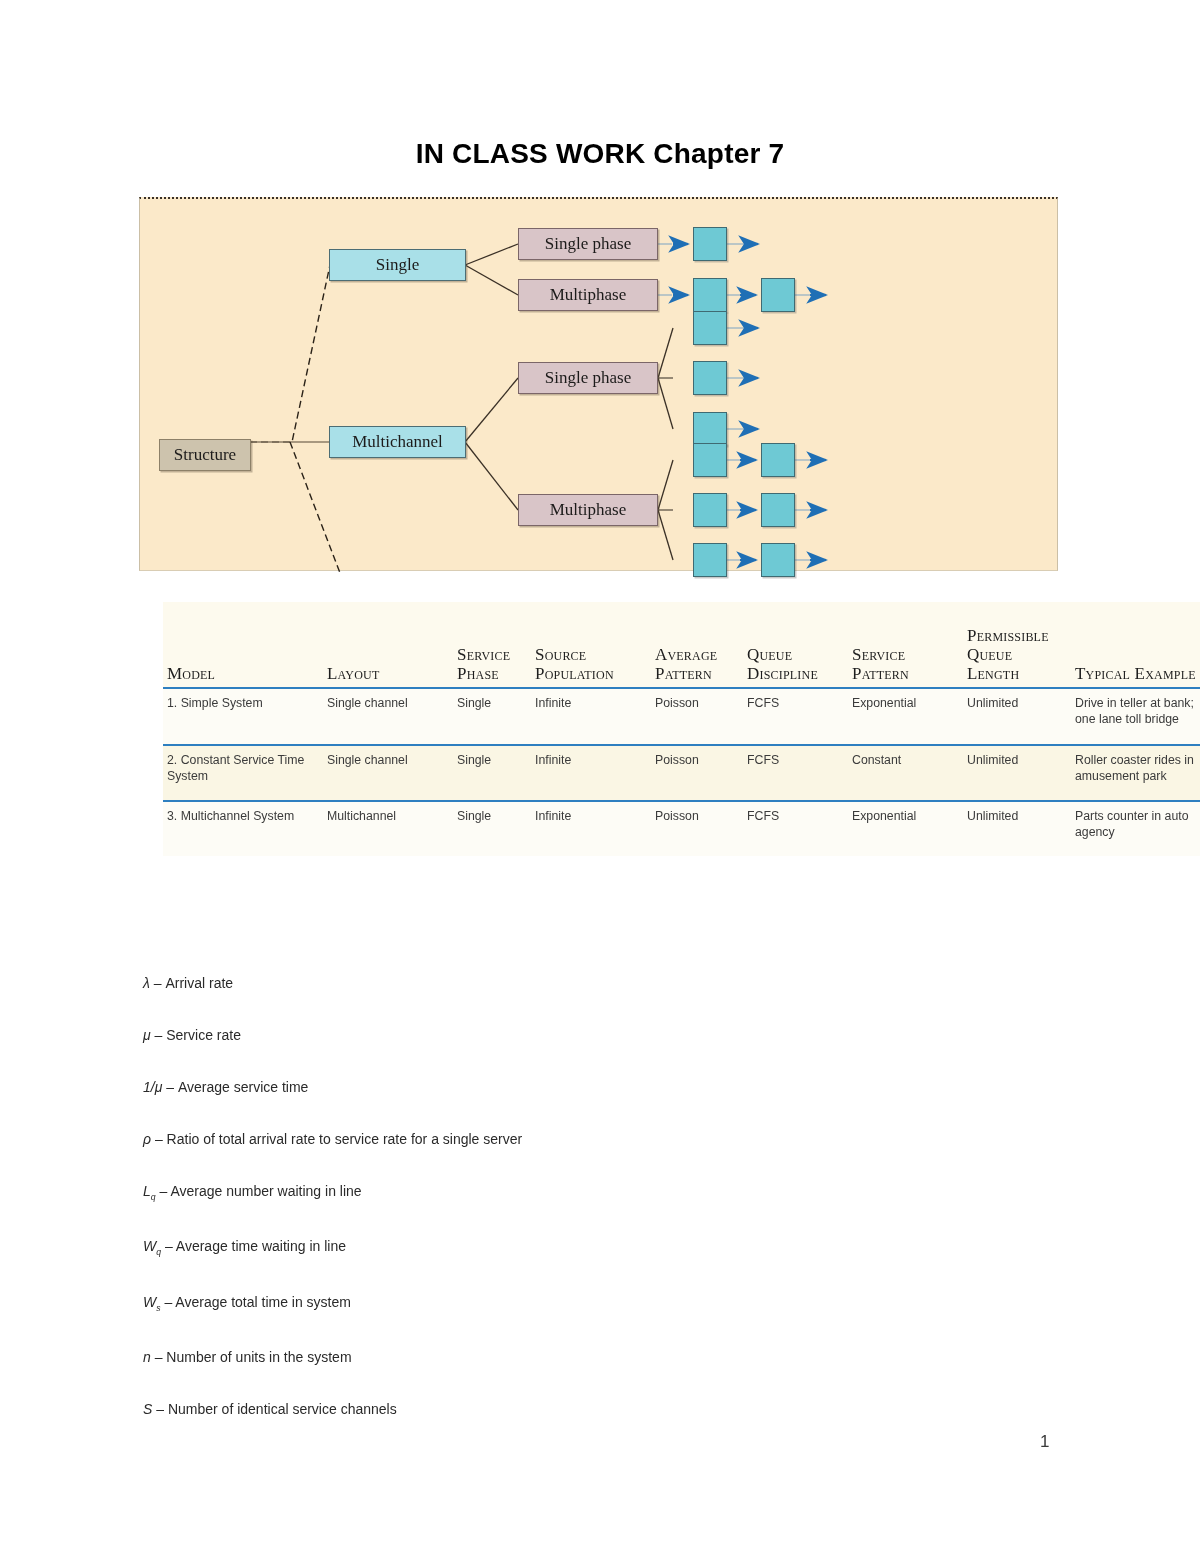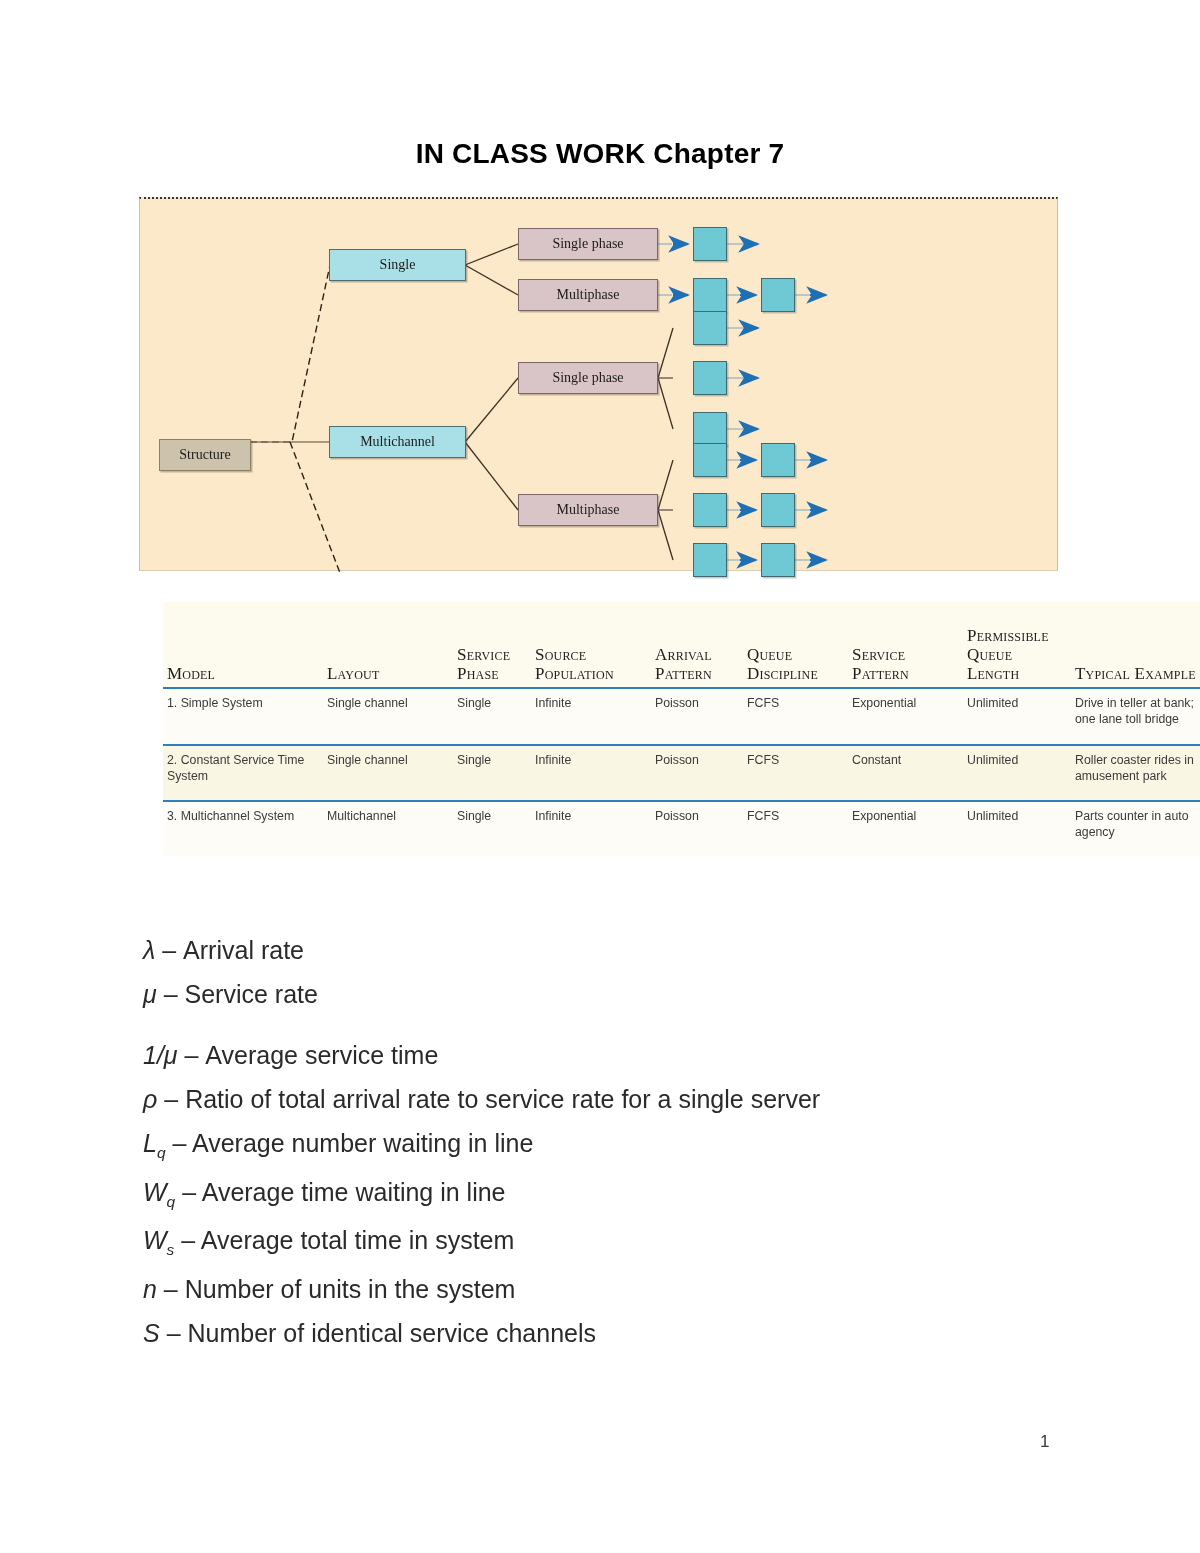"Single phase" .node { font-size: 14px -> 17px }
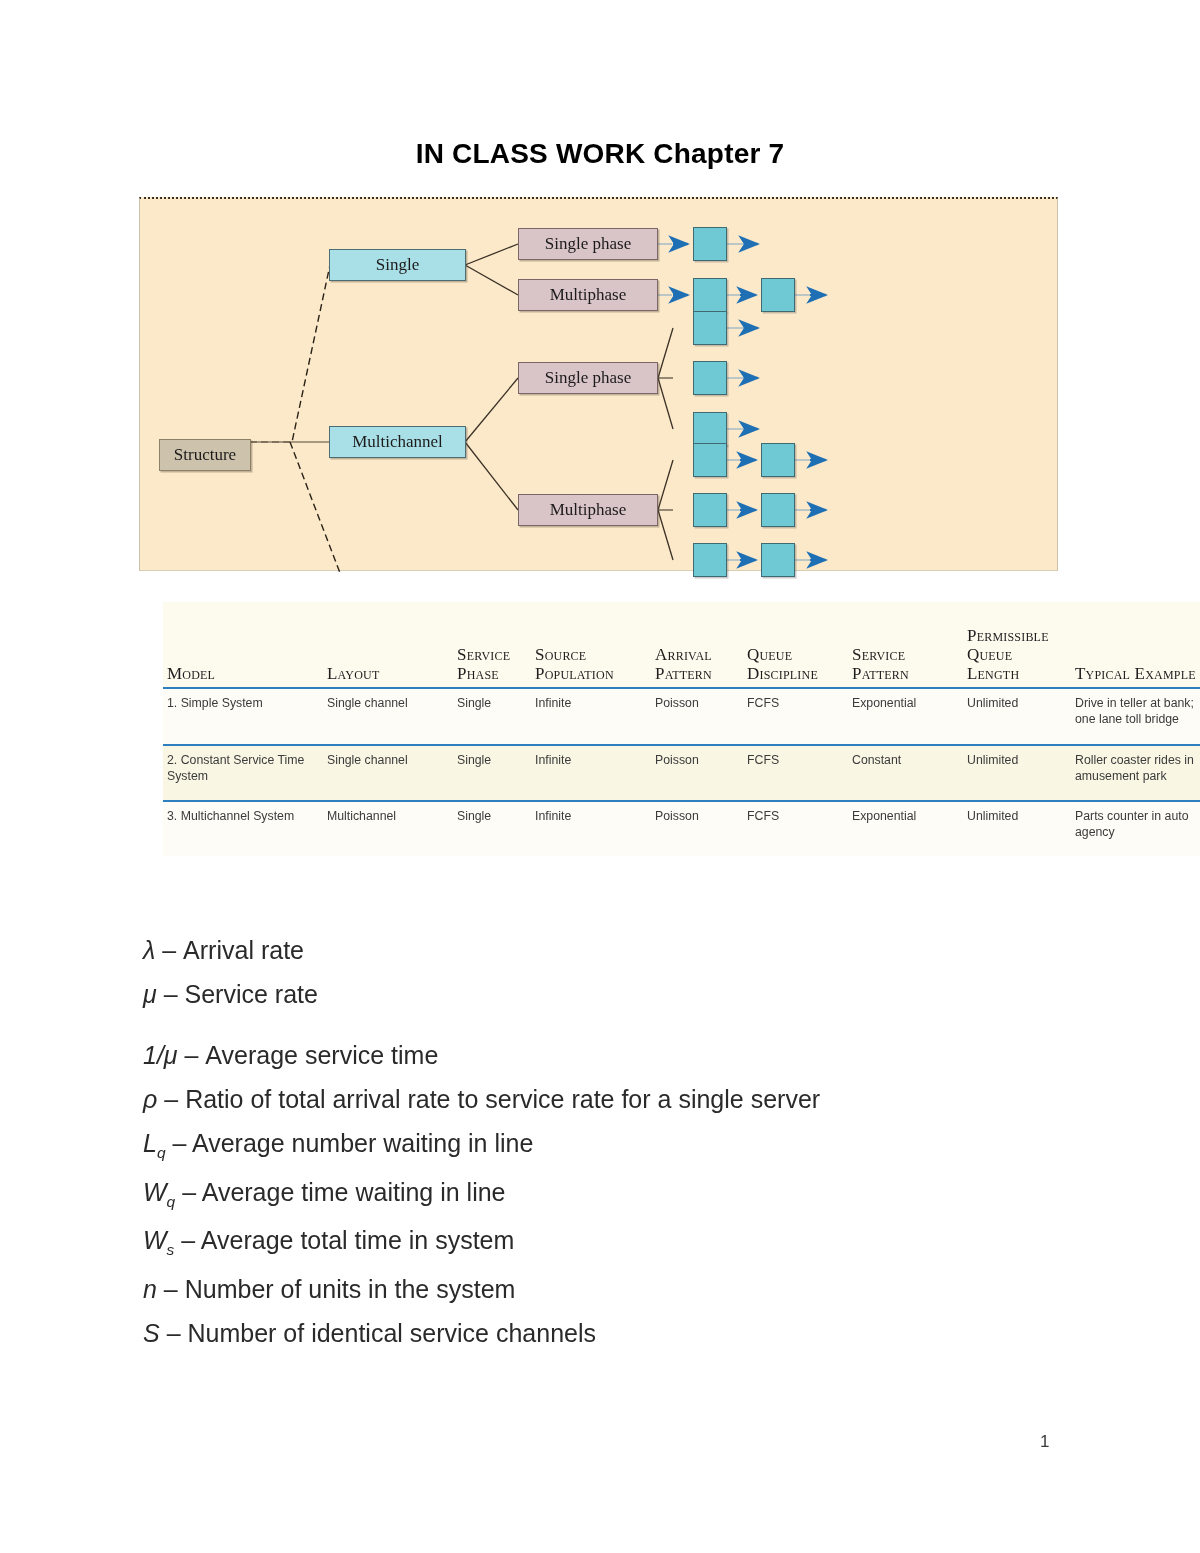"Arrival" div { text: Arrival -> Average }
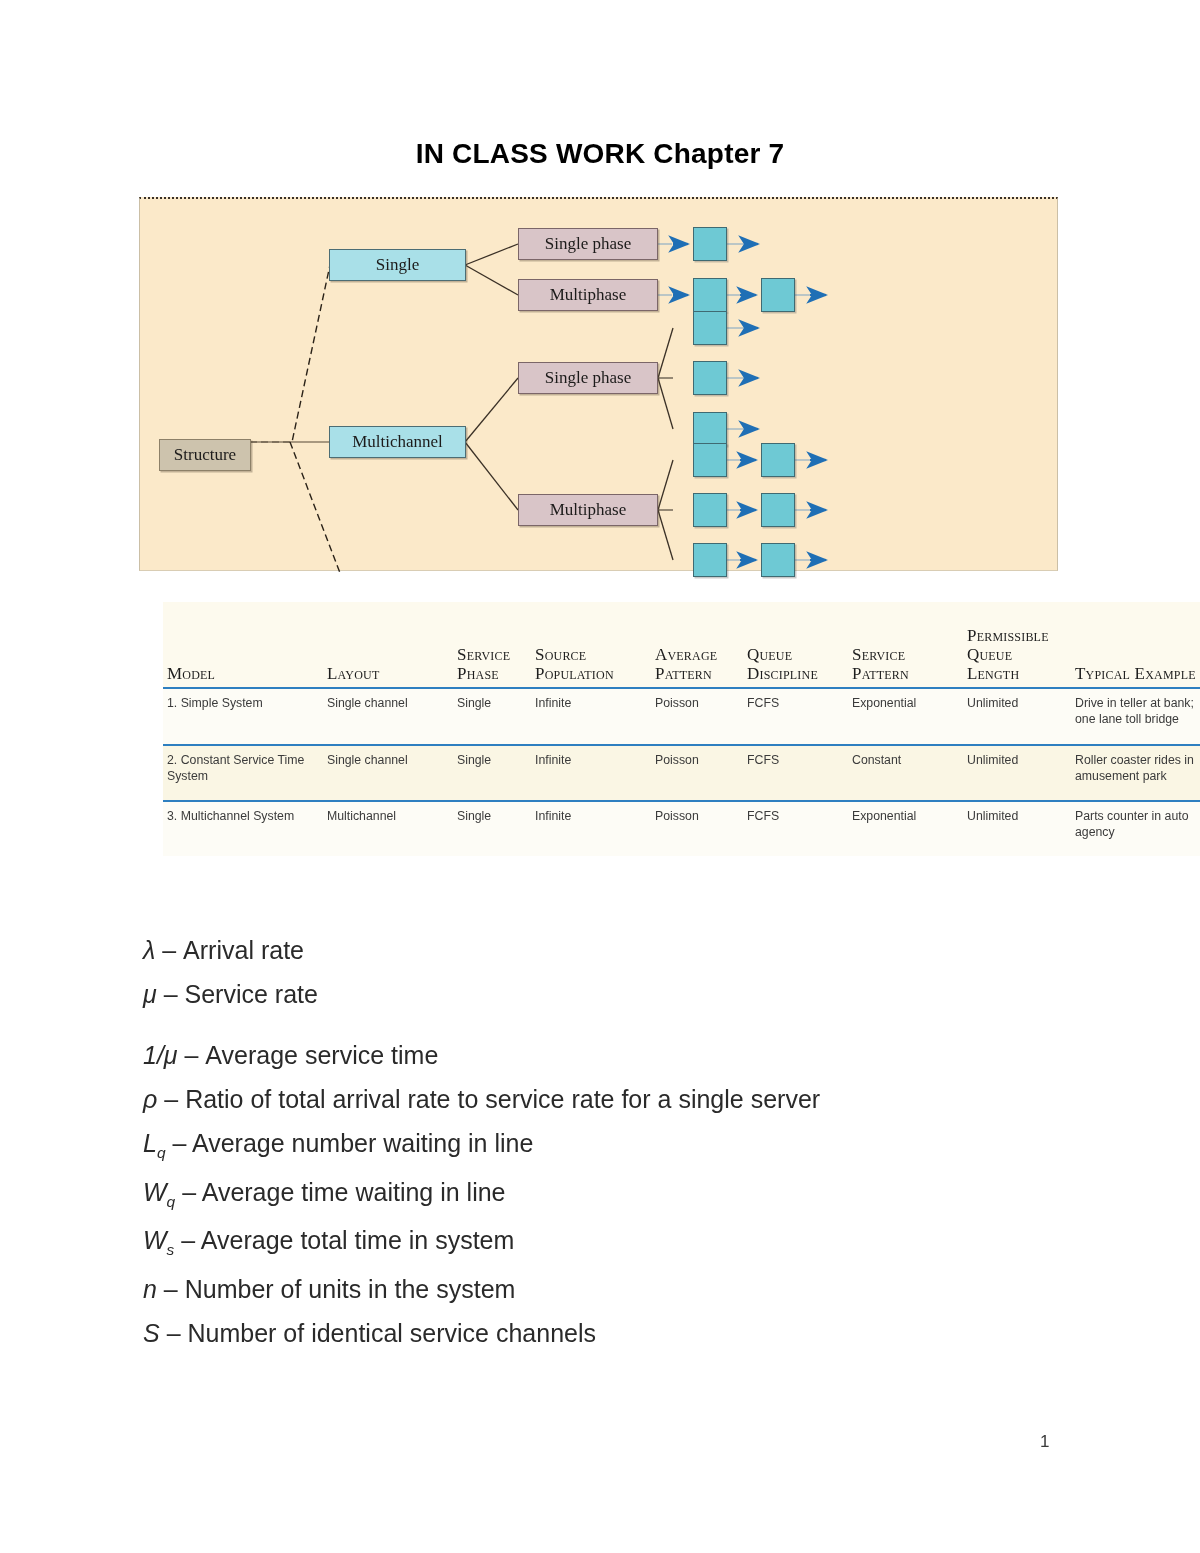"λ – Arrival rate" .note-line { font-size: 25px -> 14px; margin-top: none -> 38px }
